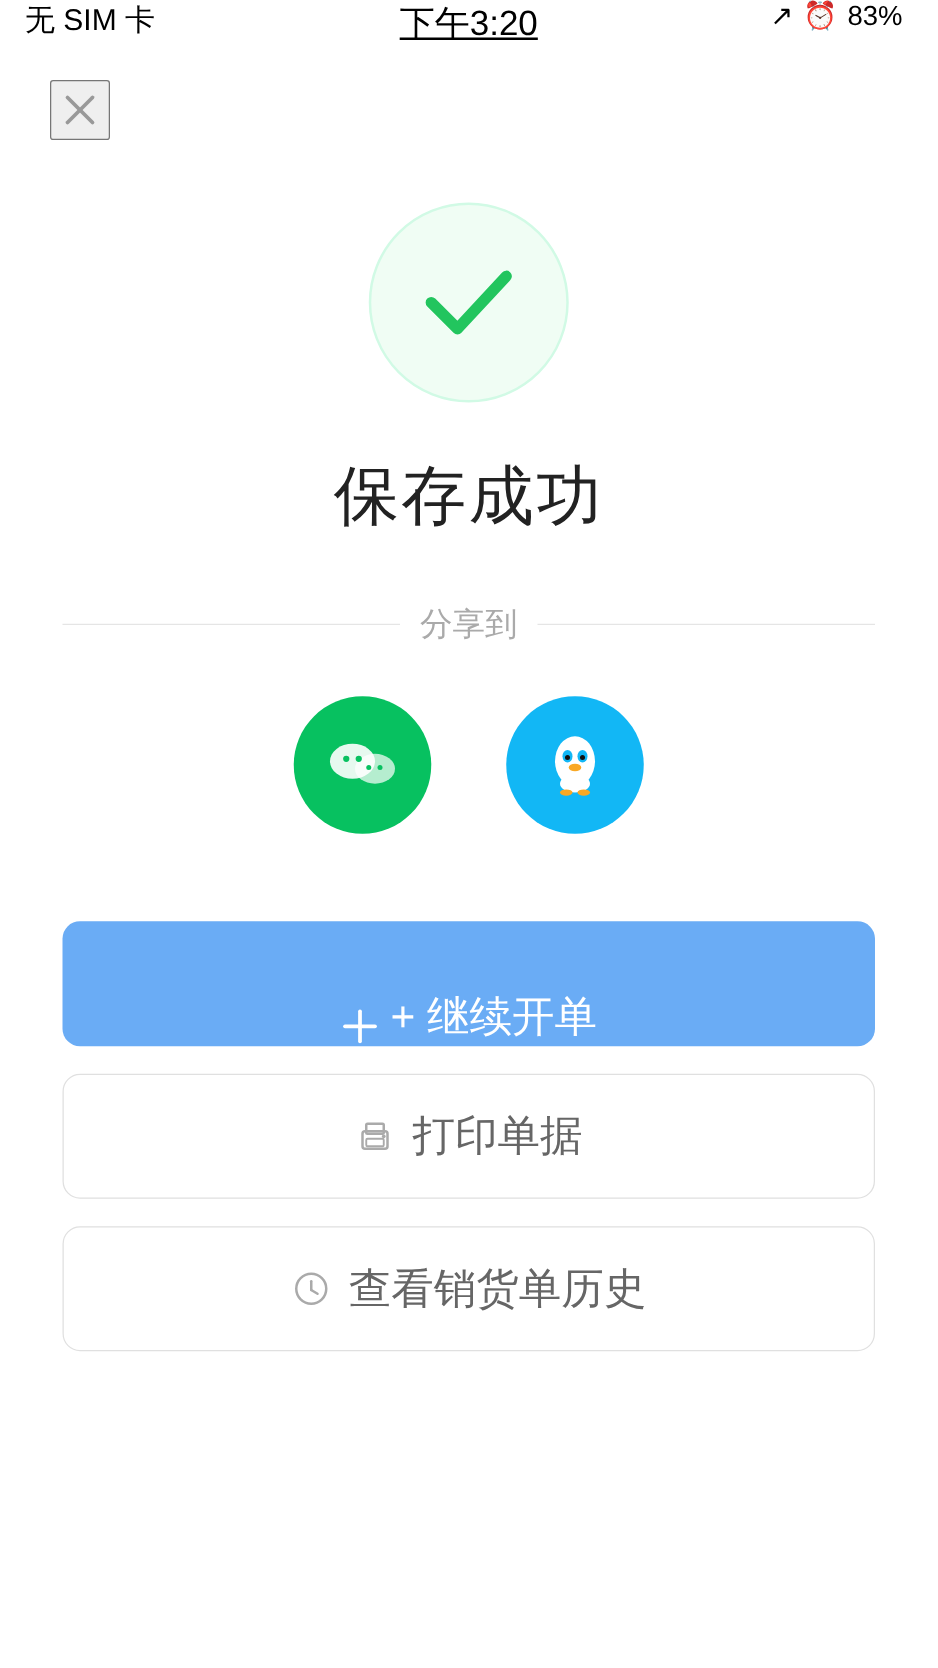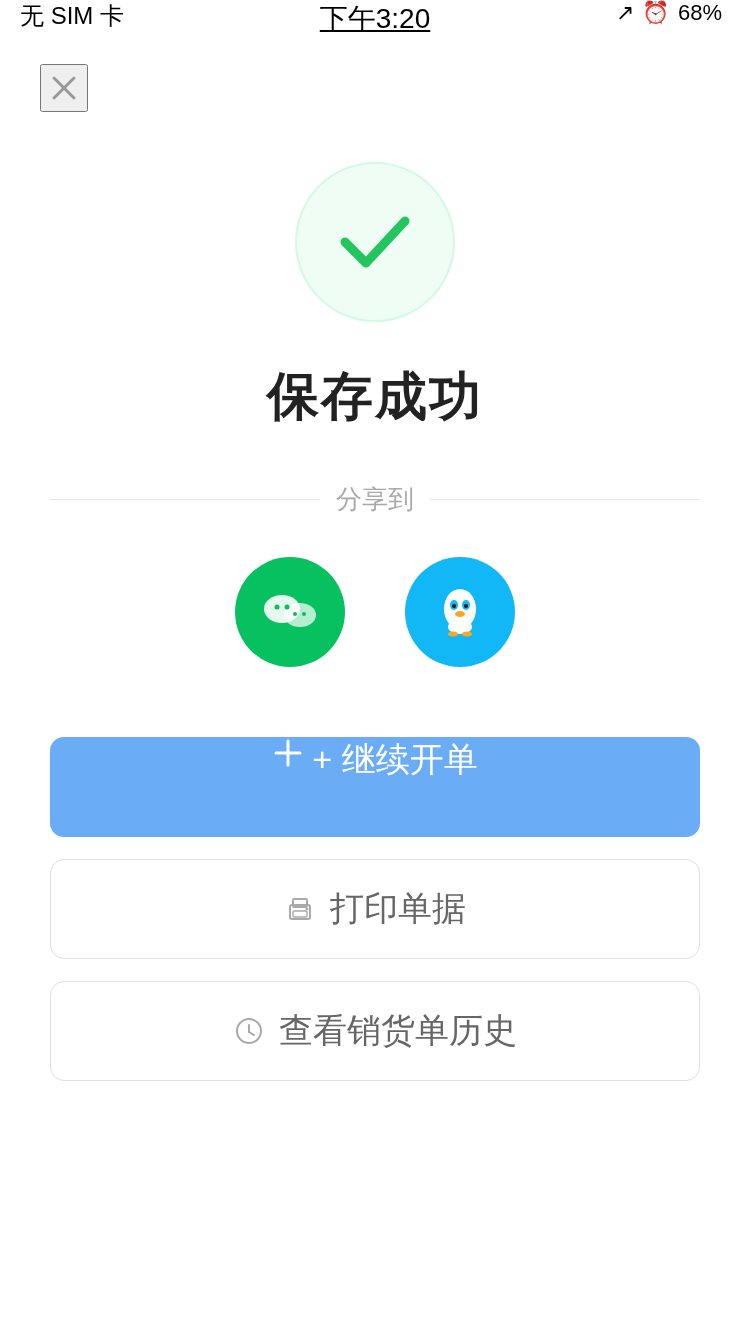"68%" span { text: 68% -> 83% }
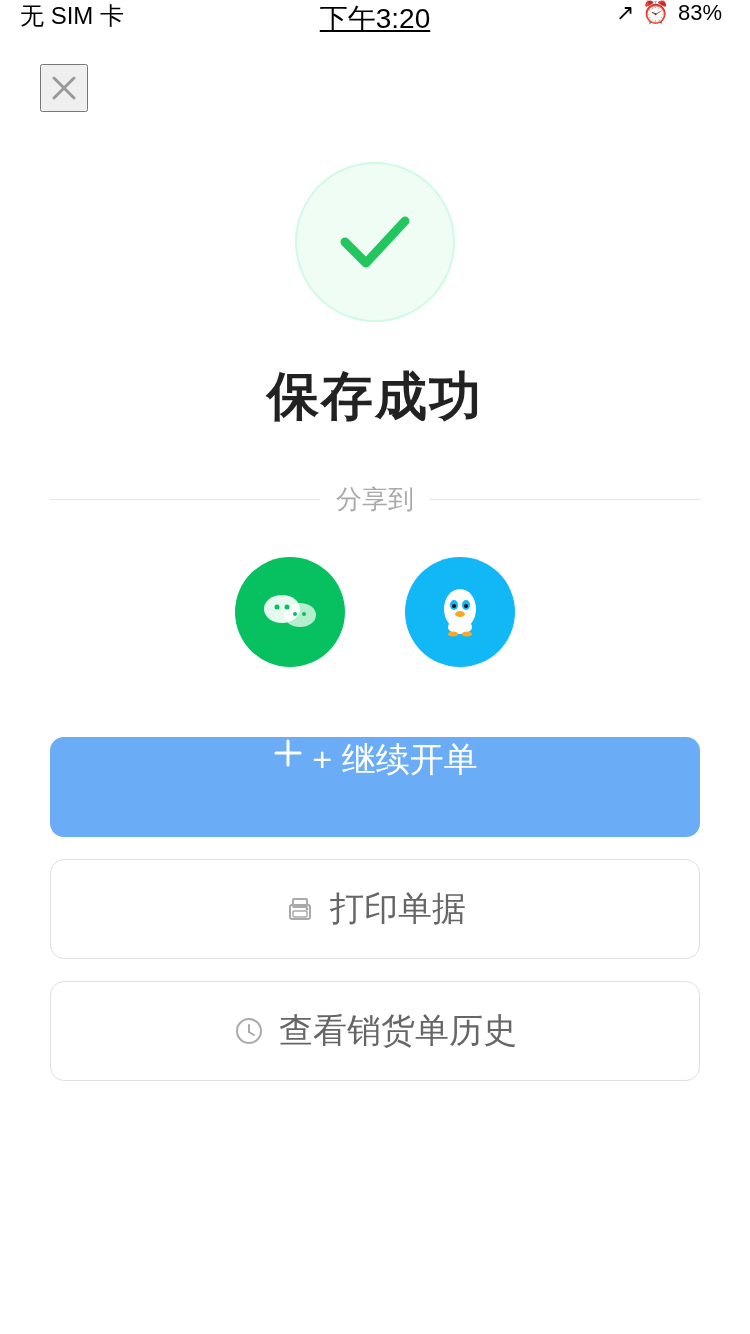"保存成功" .success-title { font-weight: 700 -> 400 }
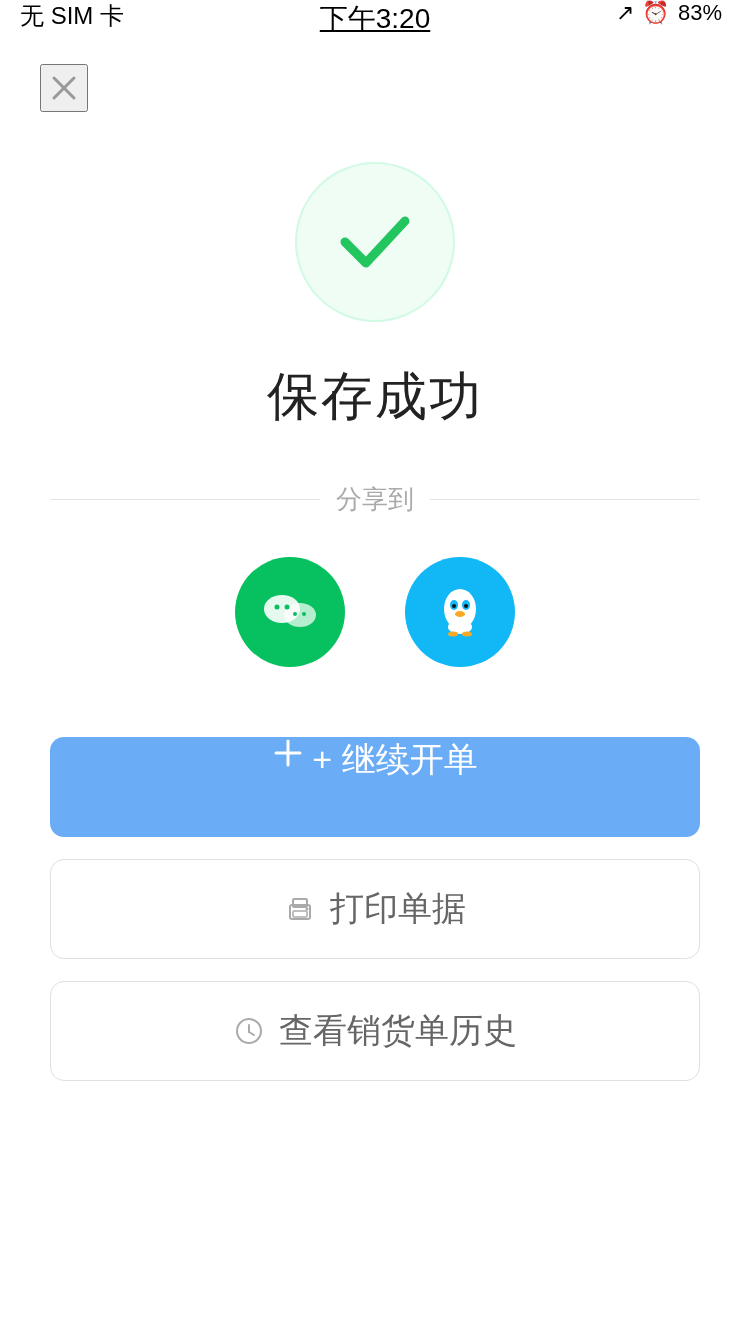"+ 继续开单" .btn-primary { align-items: flex-start -> flex-end }
